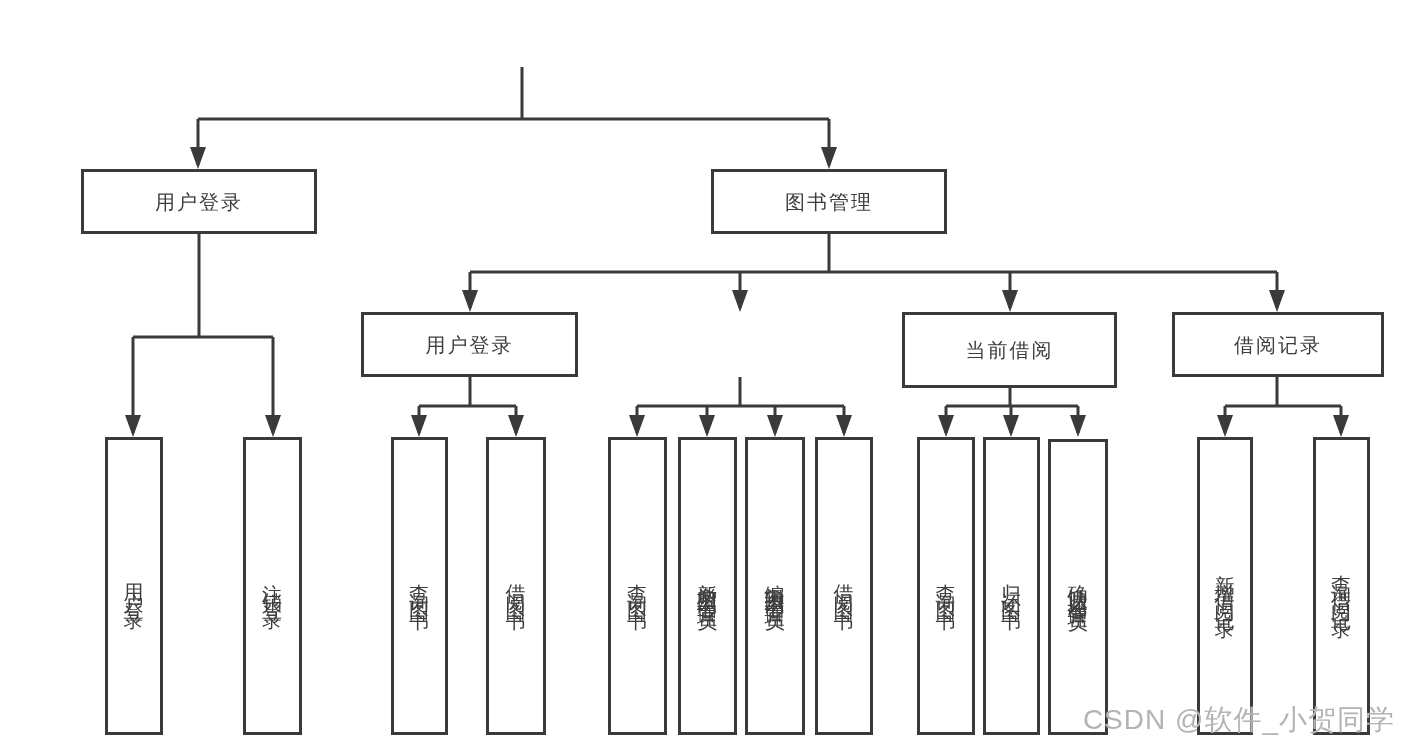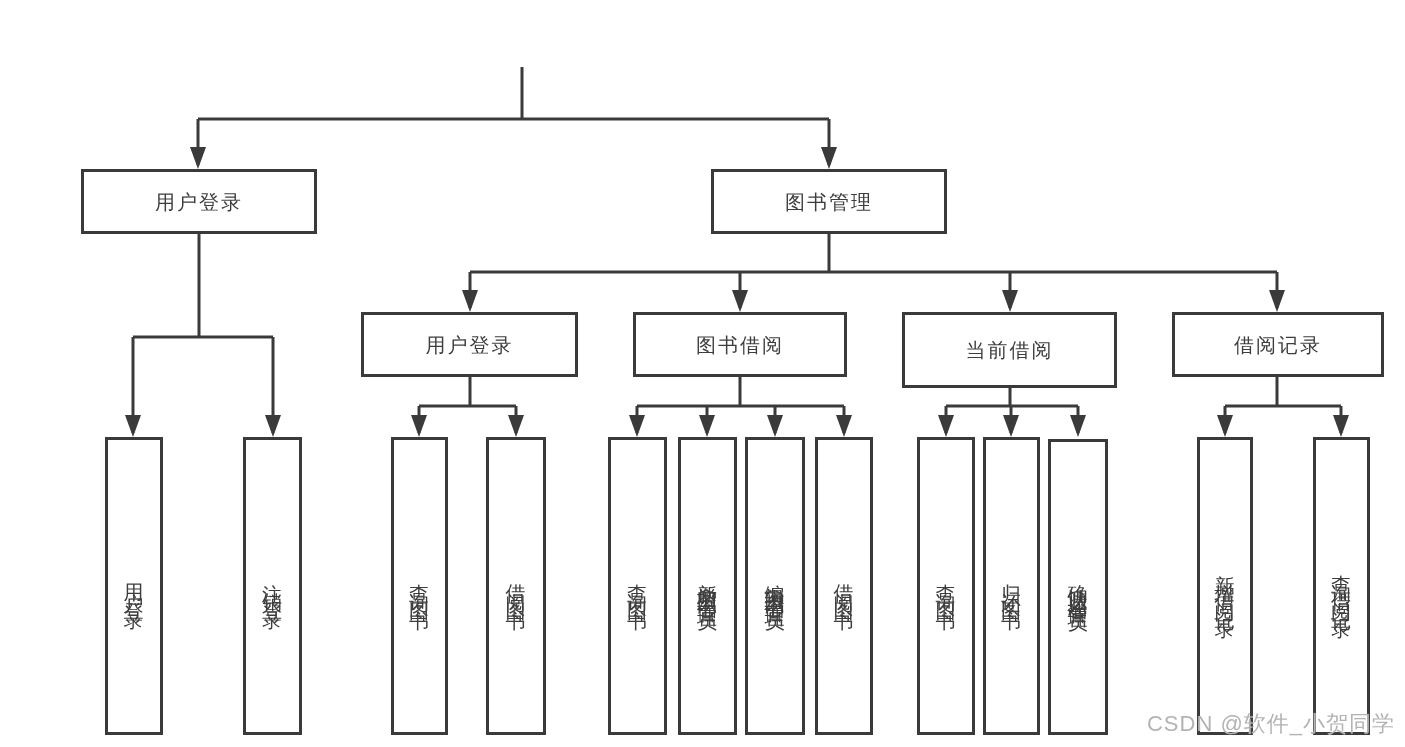"图书借阅" div.node { html: <div> <span>图书借阅</span> </div> -> none }
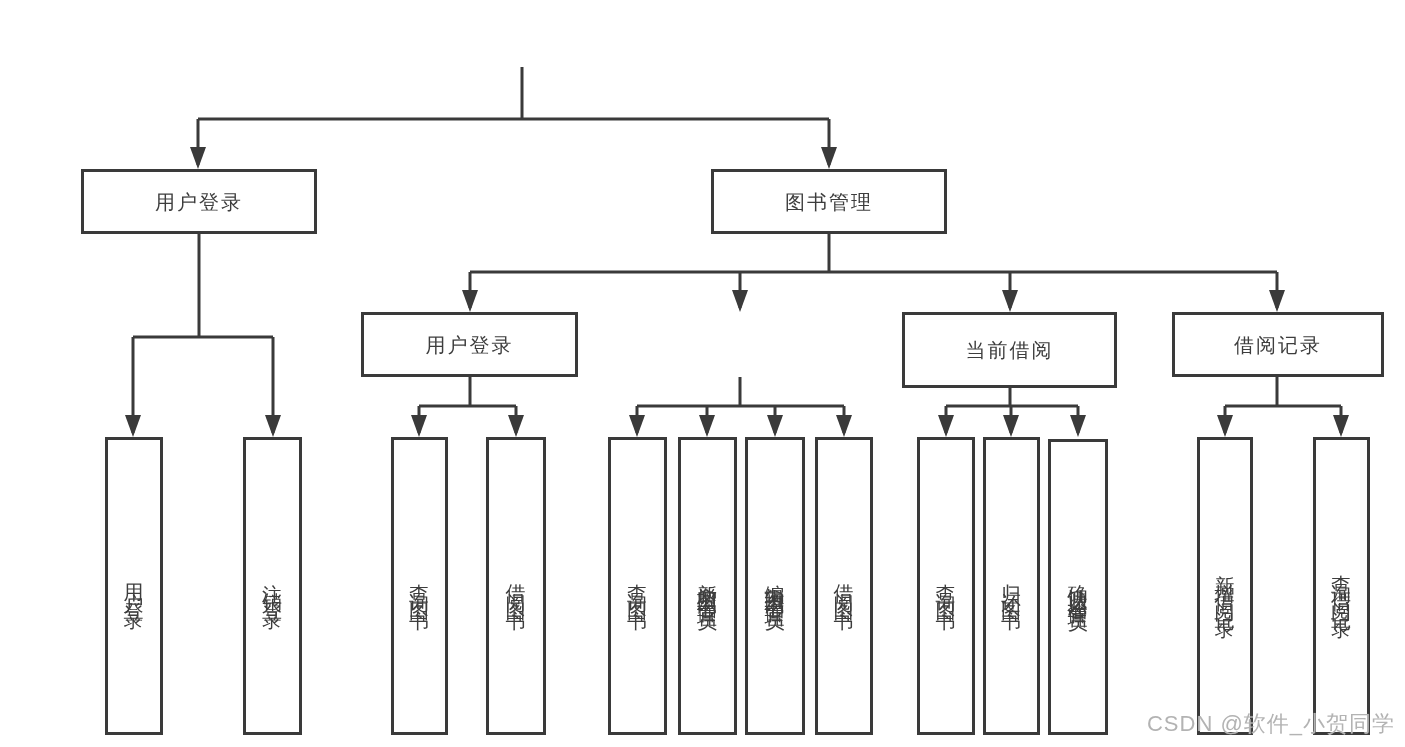"CSDN @软件_小贺同学" .watermark { font-size: 22px -> 28px }
